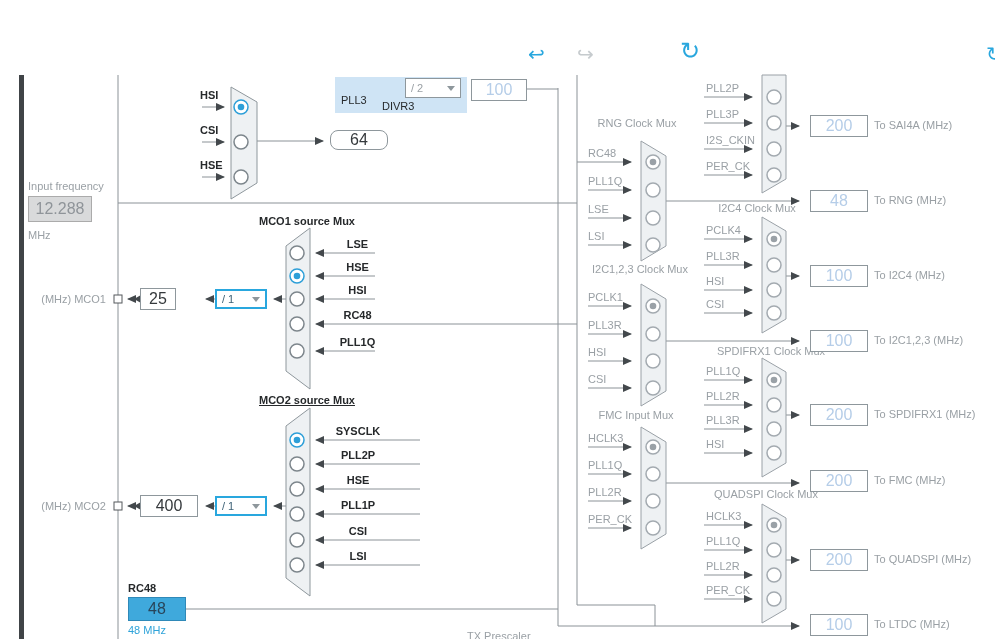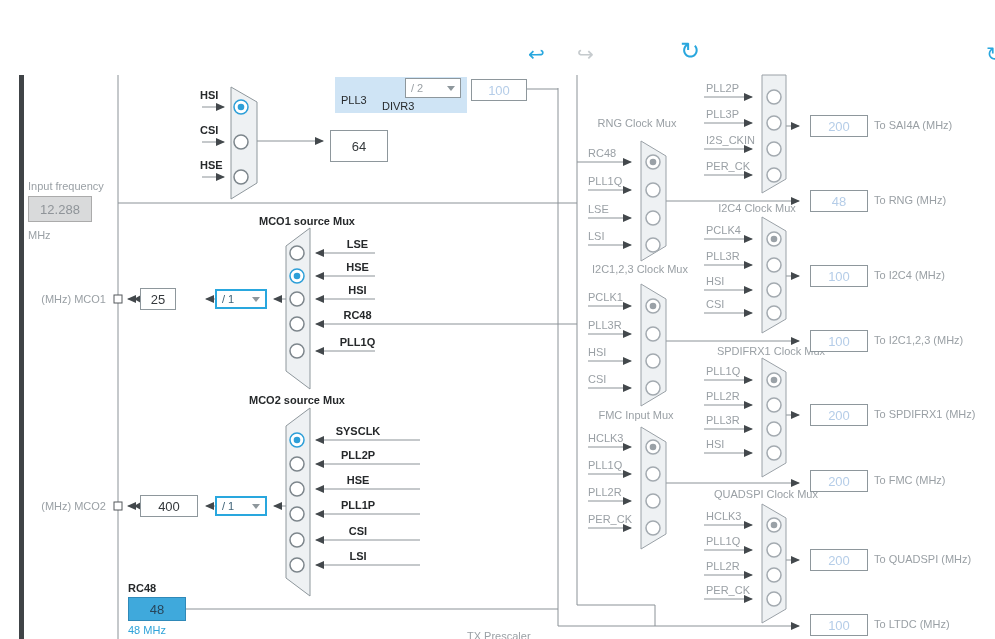"100" .vbox { font-size: 13px -> 16px }
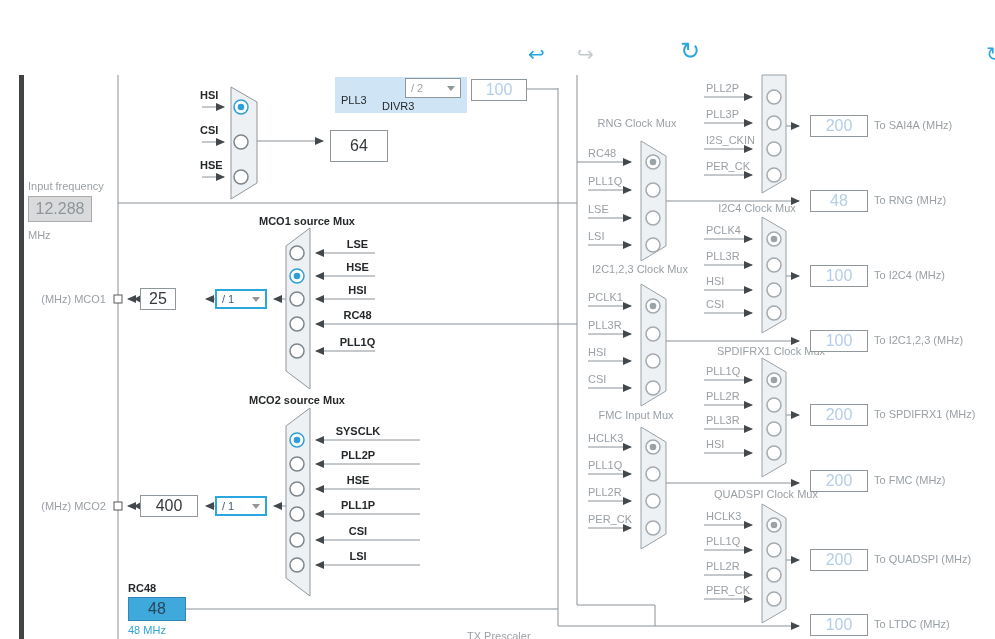"64" div.vbox { border-radius: none -> 8px; height: 32px -> 20px }
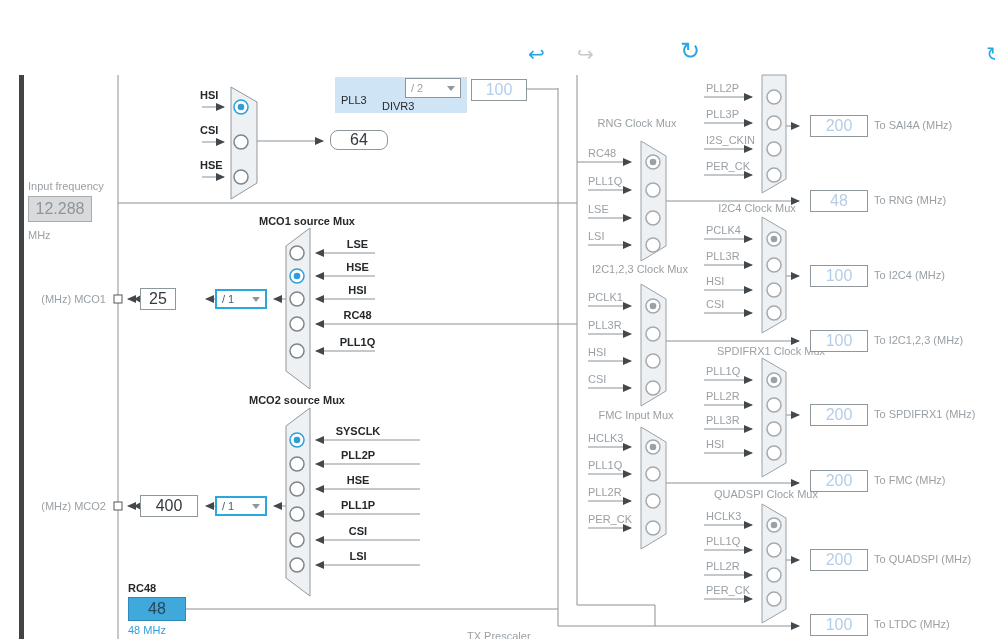"MCO2 source Mux" div.lbl { left: 237px -> 247px; text-decoration: none -> underline }
